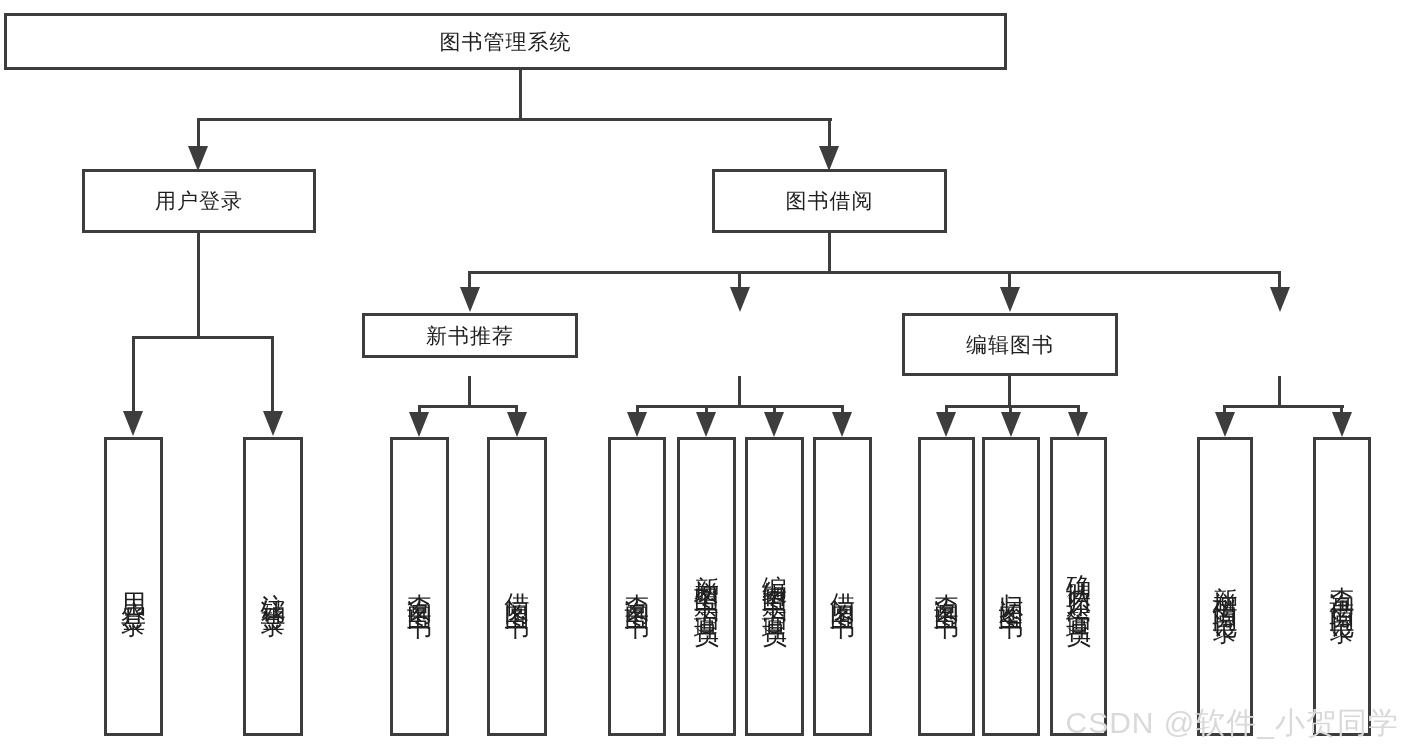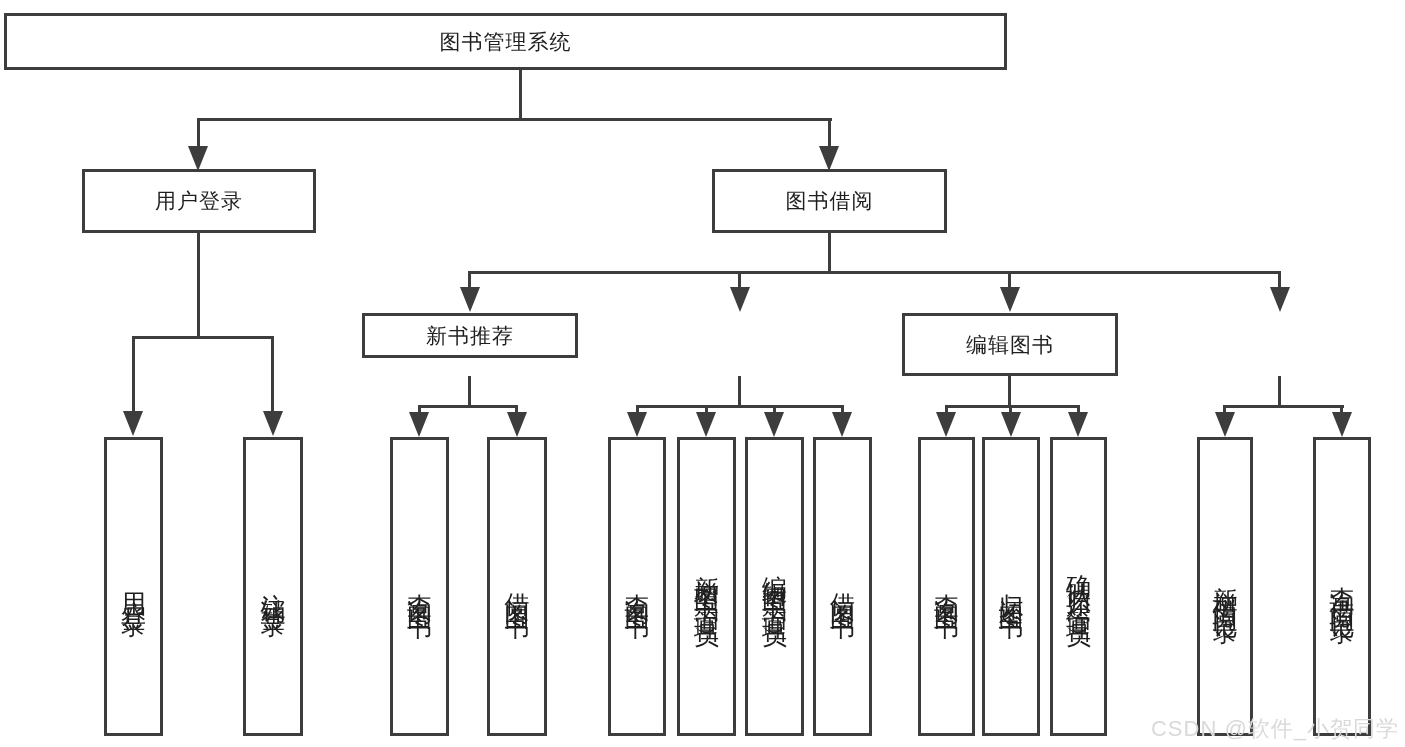"CSDN @软件_小贺同学" .watermark { font-size: 22px -> 30px }
